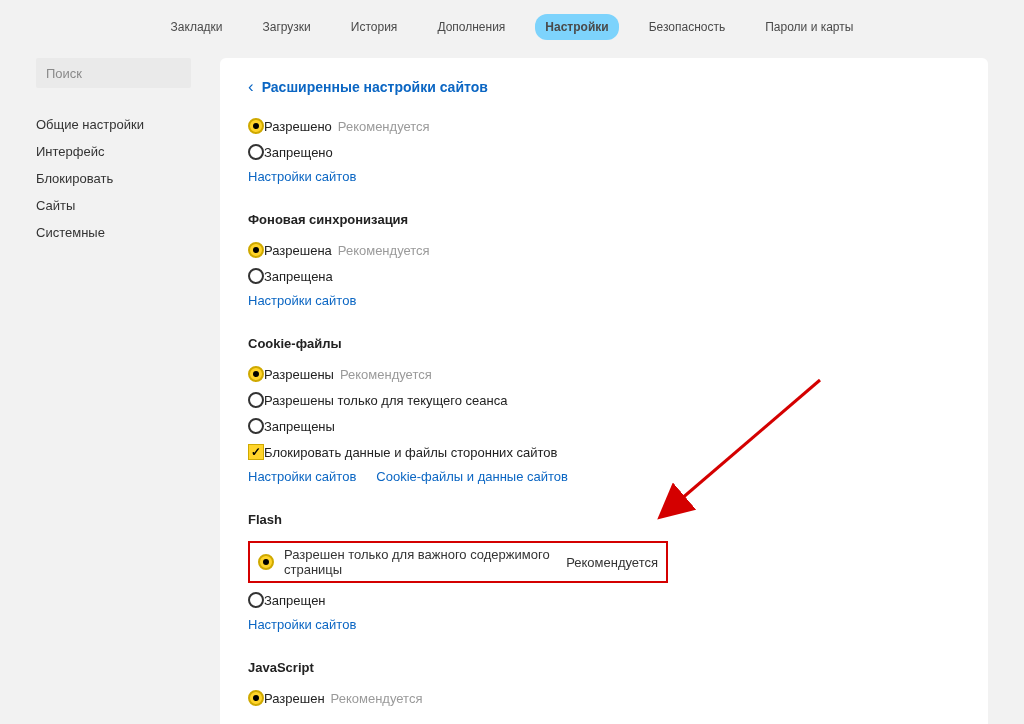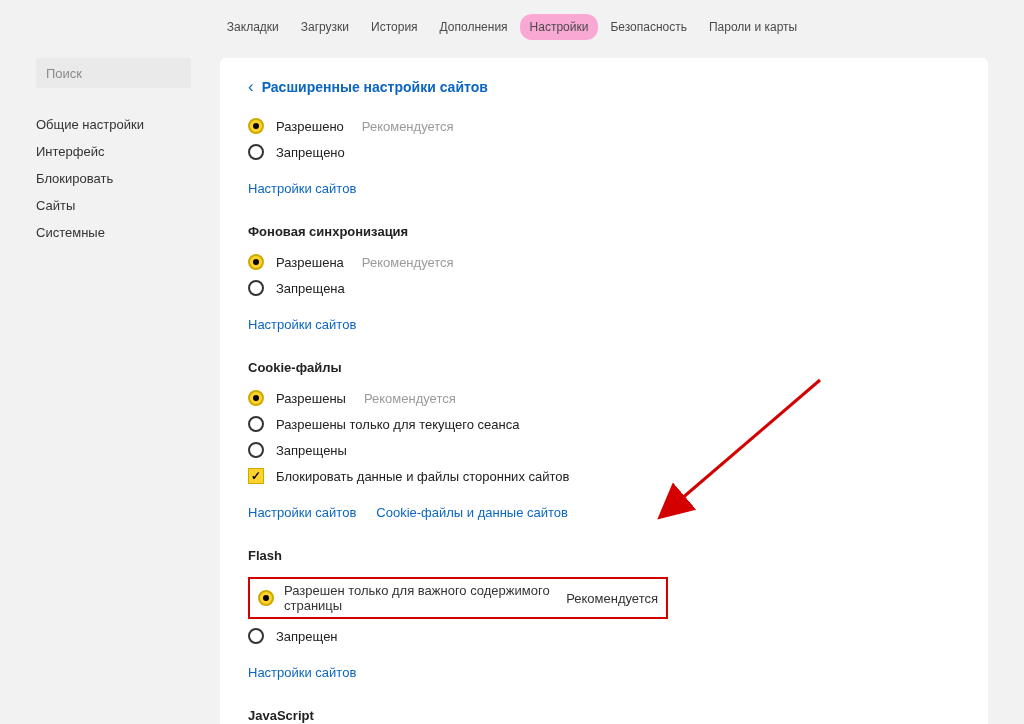"Закладки" .tabrow { gap: 2px -> 20px }
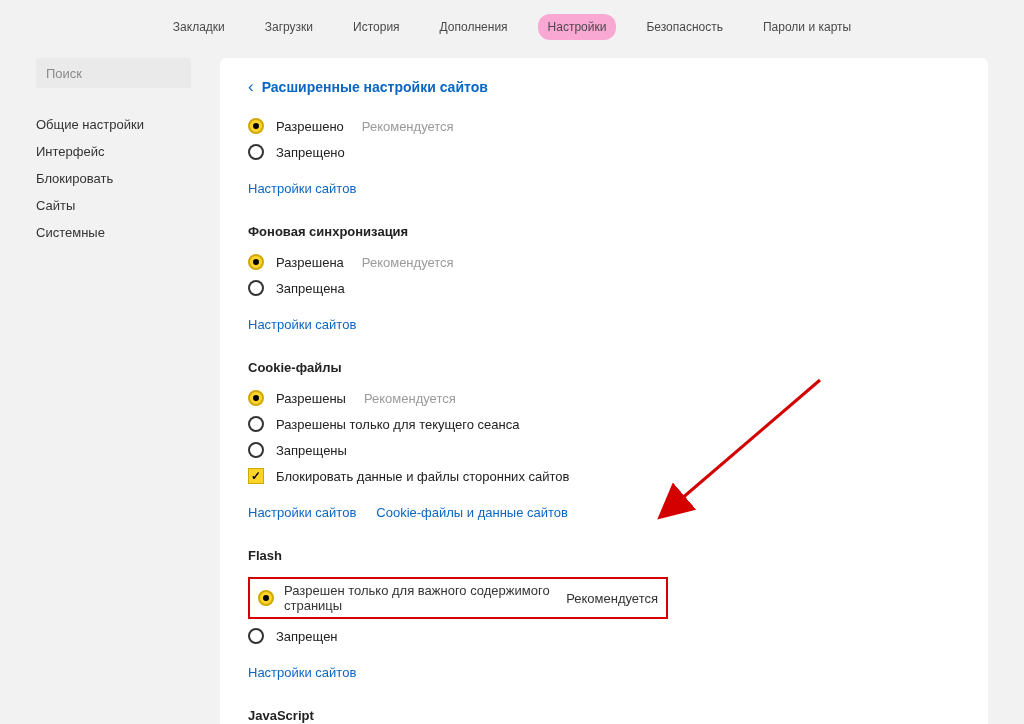"Настройки" .tabrow .tab.active { background: #f9a8d4 -> #7dd3fc; font-weight: none -> bold }
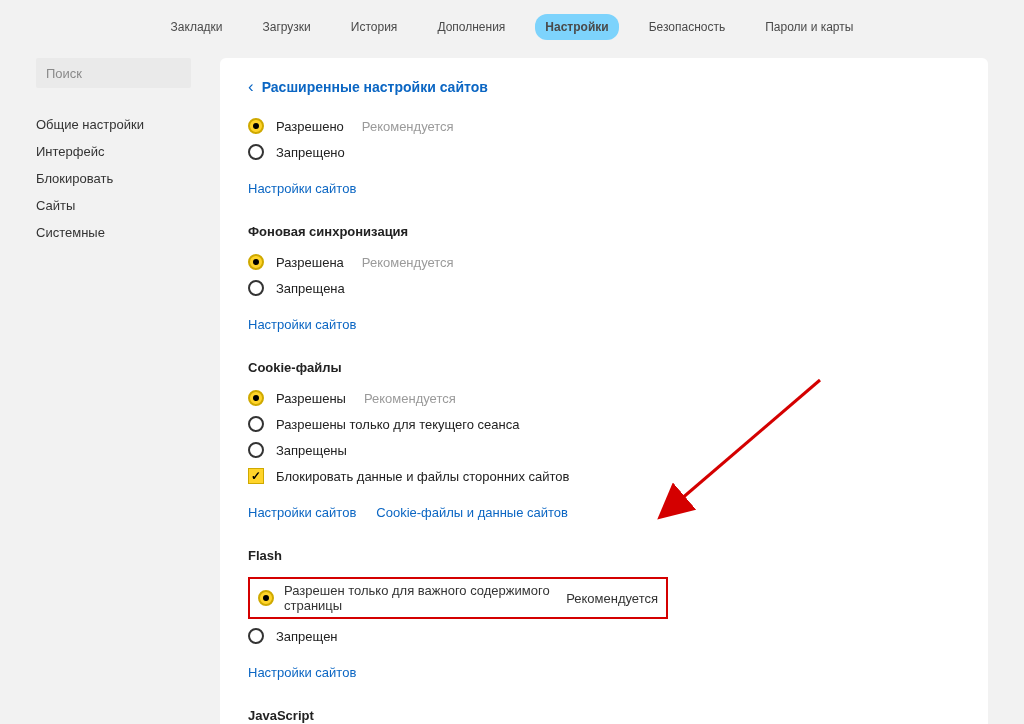"Разрешено" .optrow { gap: 12px -> 0 }
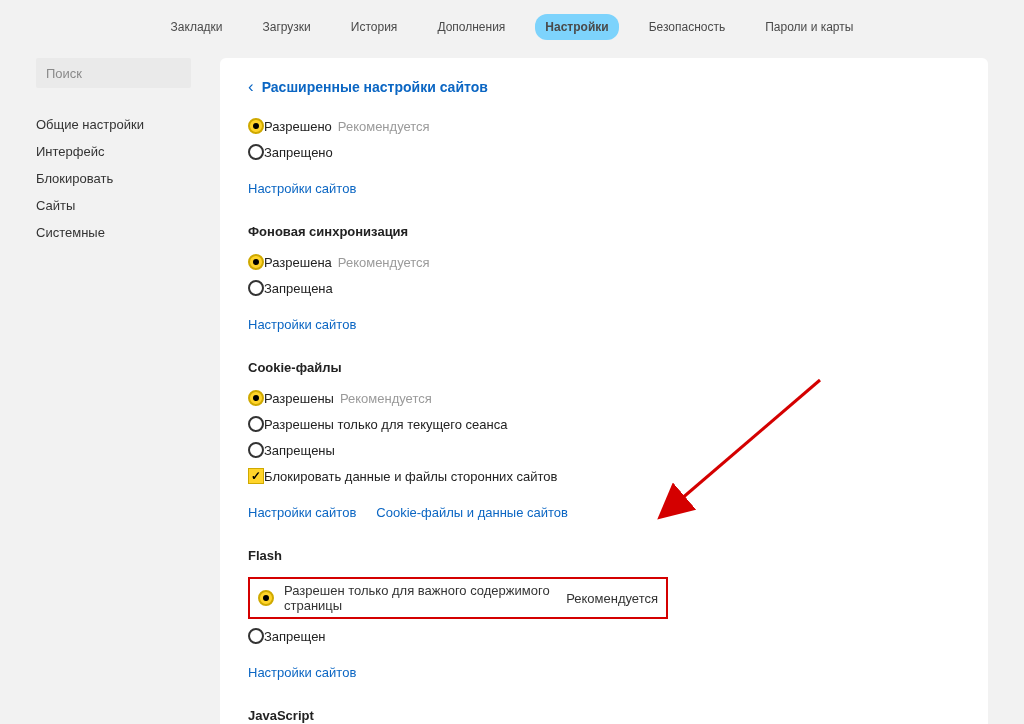"Настройки сайтов" .links { margin-top: 16px -> 4px }
